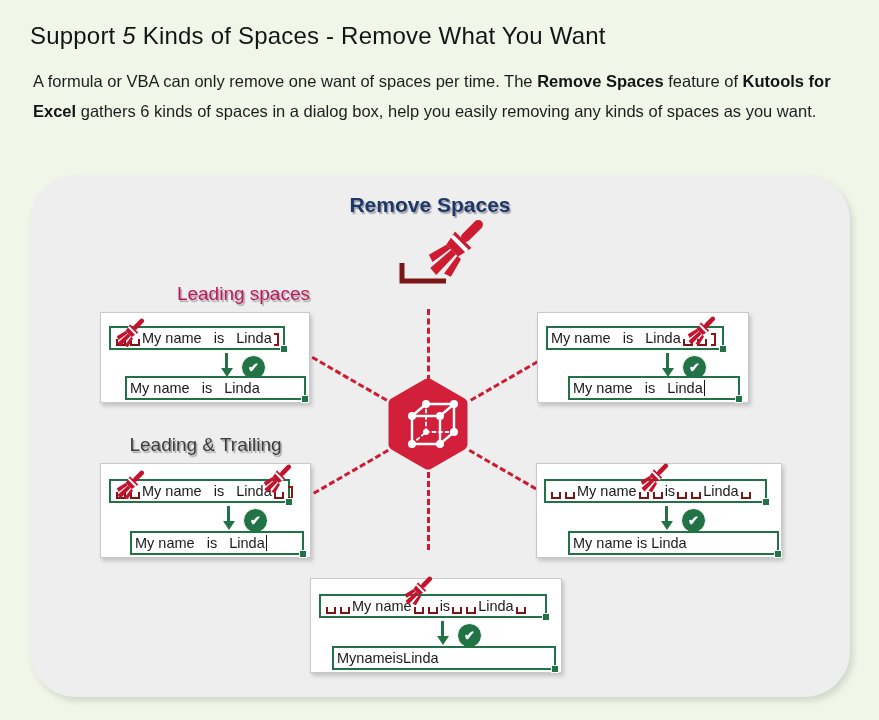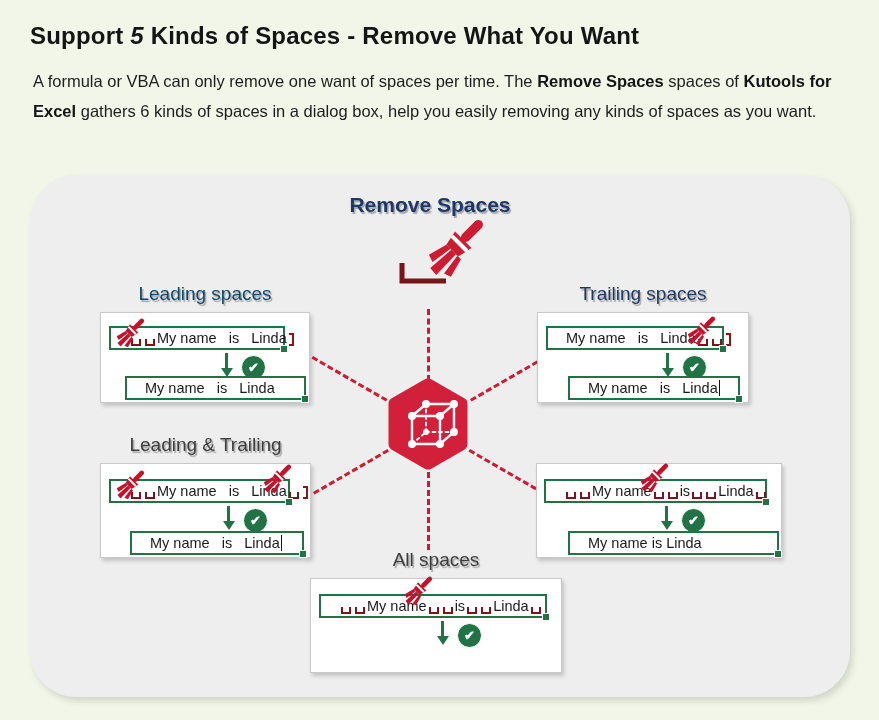"Support 5 Kinds of Spaces" .title { font-weight: 700 -> 400 }
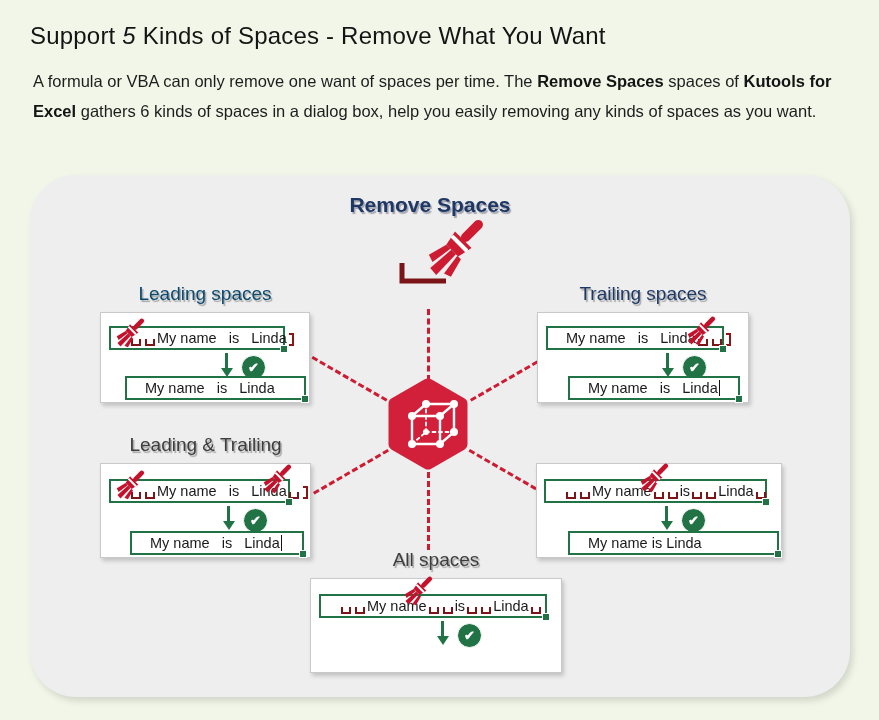"spaces of" span { text: spaces -> feature }
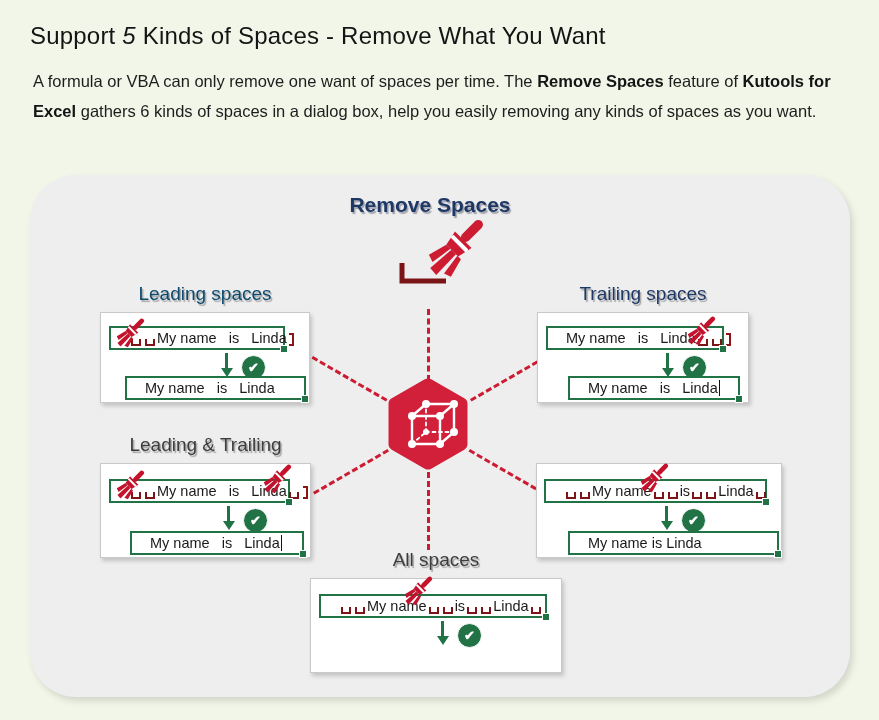"Leading spaces" div.ex-label { color: #0c4a6e -> #be185d; text-align: none -> right }
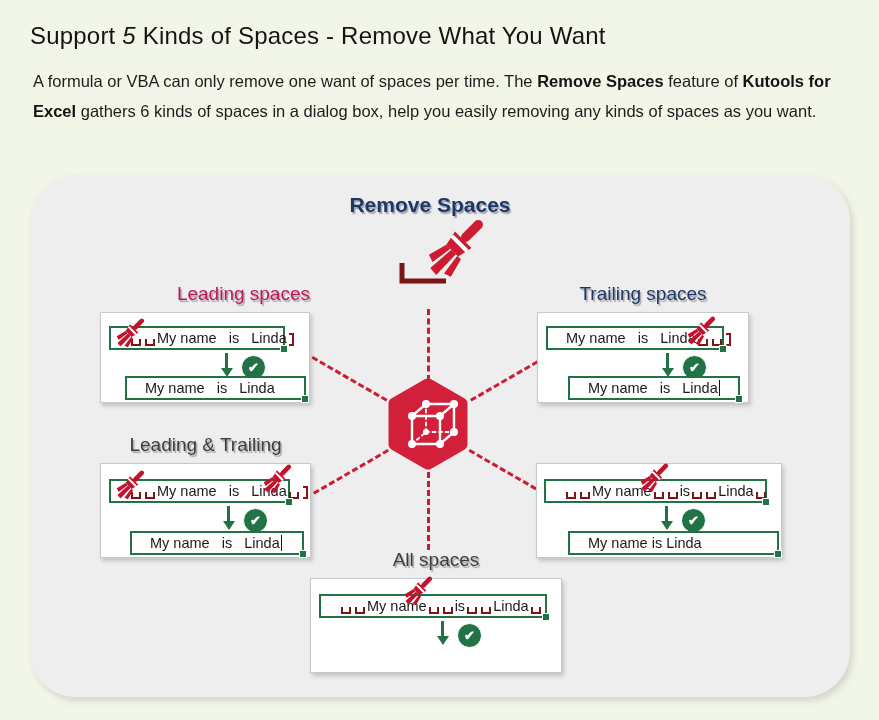"Trailing spaces" div.ex-label { html: <div>Trailing spaces</div> -> none }
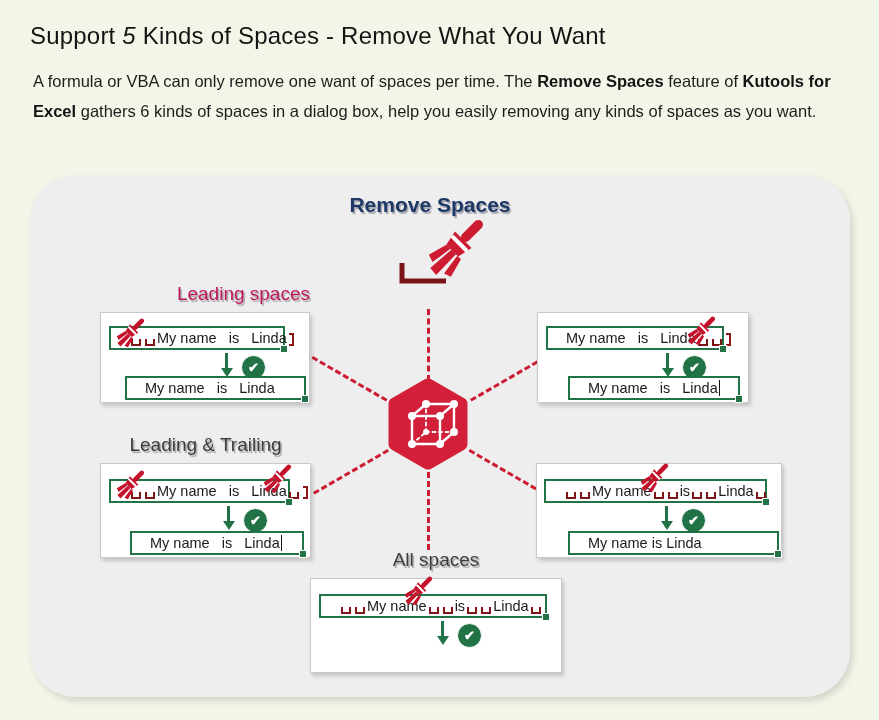"My name is Linda" .cell { padding: 0 18px -> 0 3px }
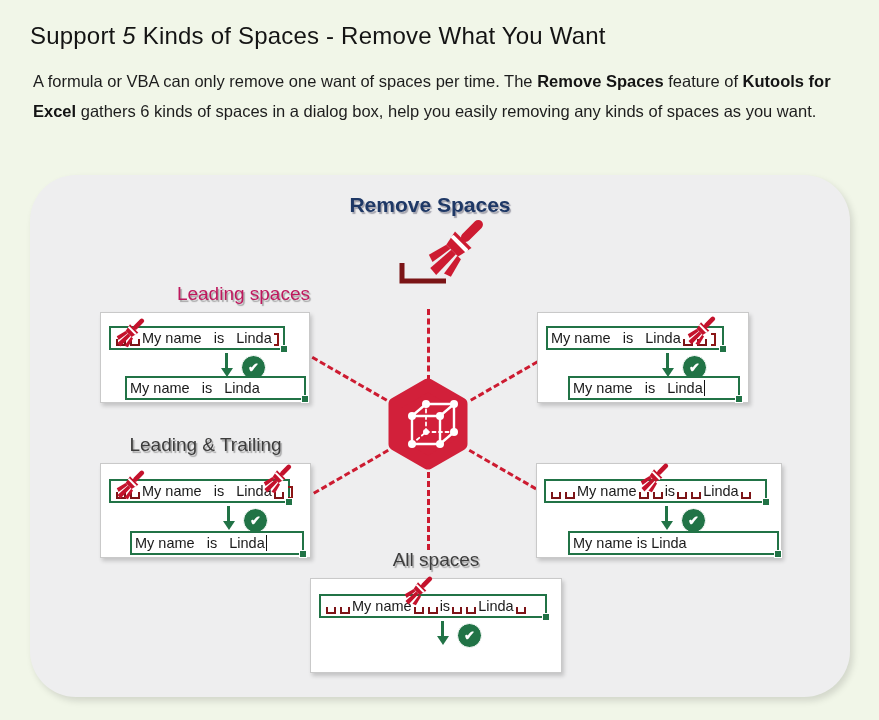"All spaces" div.ex-label { html: <div>All spaces</div> -> none }
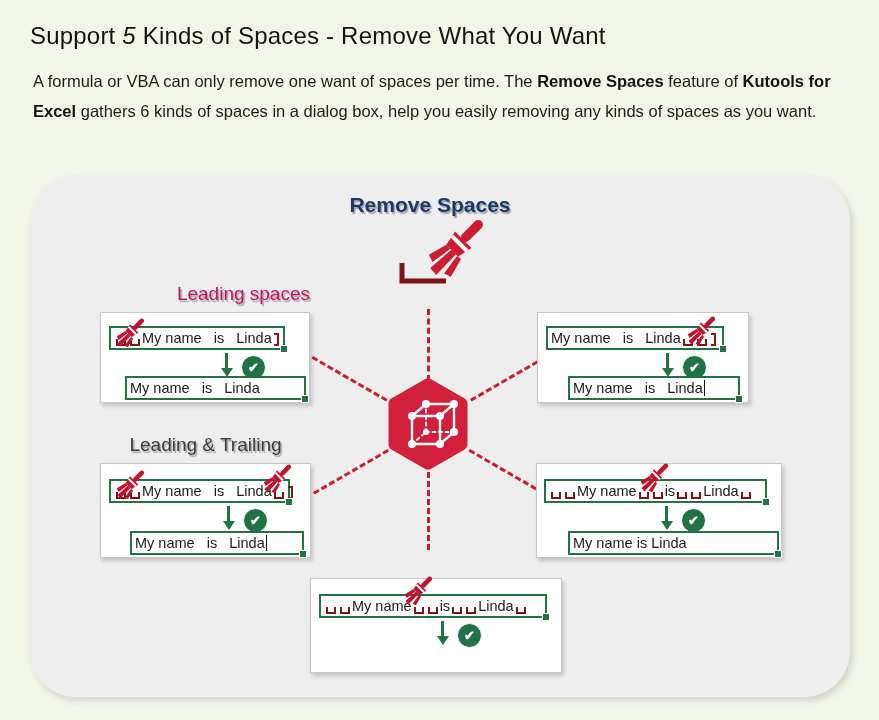"MynameisLinda" div.cell { html: none -> <div> <span><span>MynameisLinda</span></span> <span></span> </div> }
